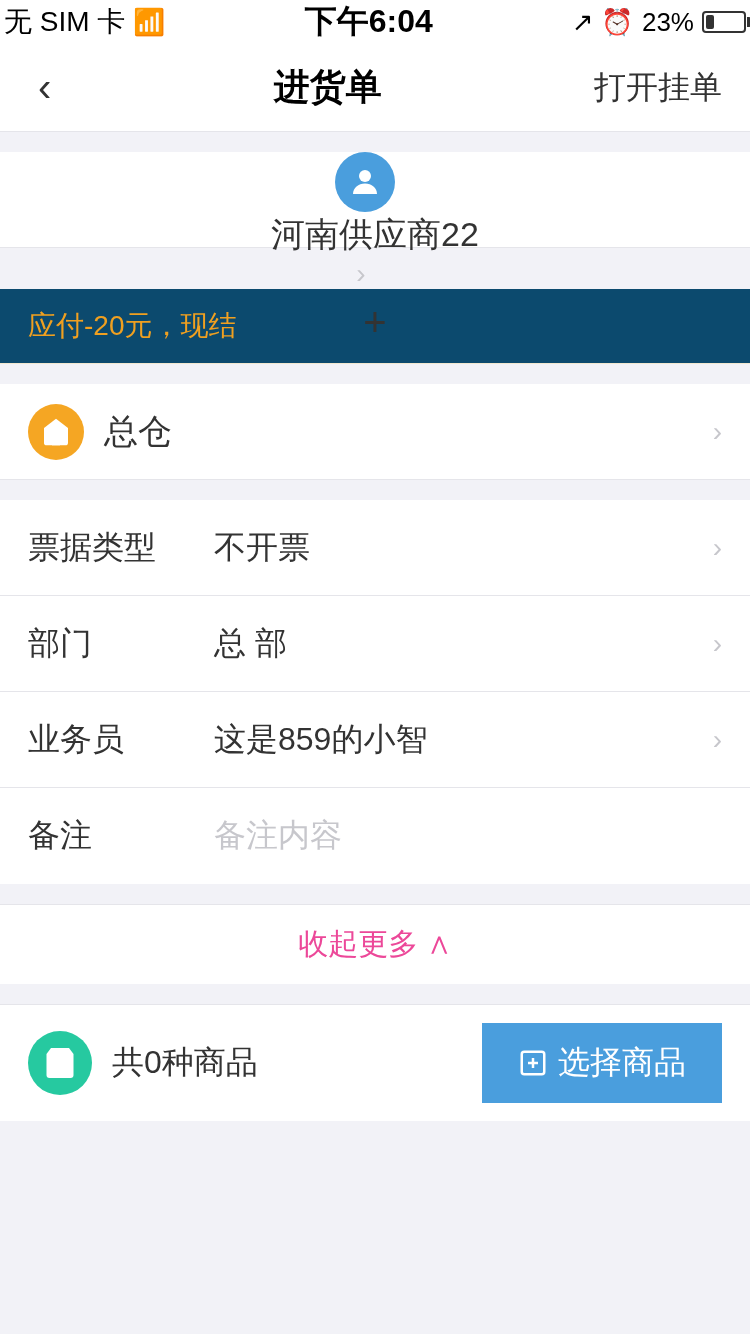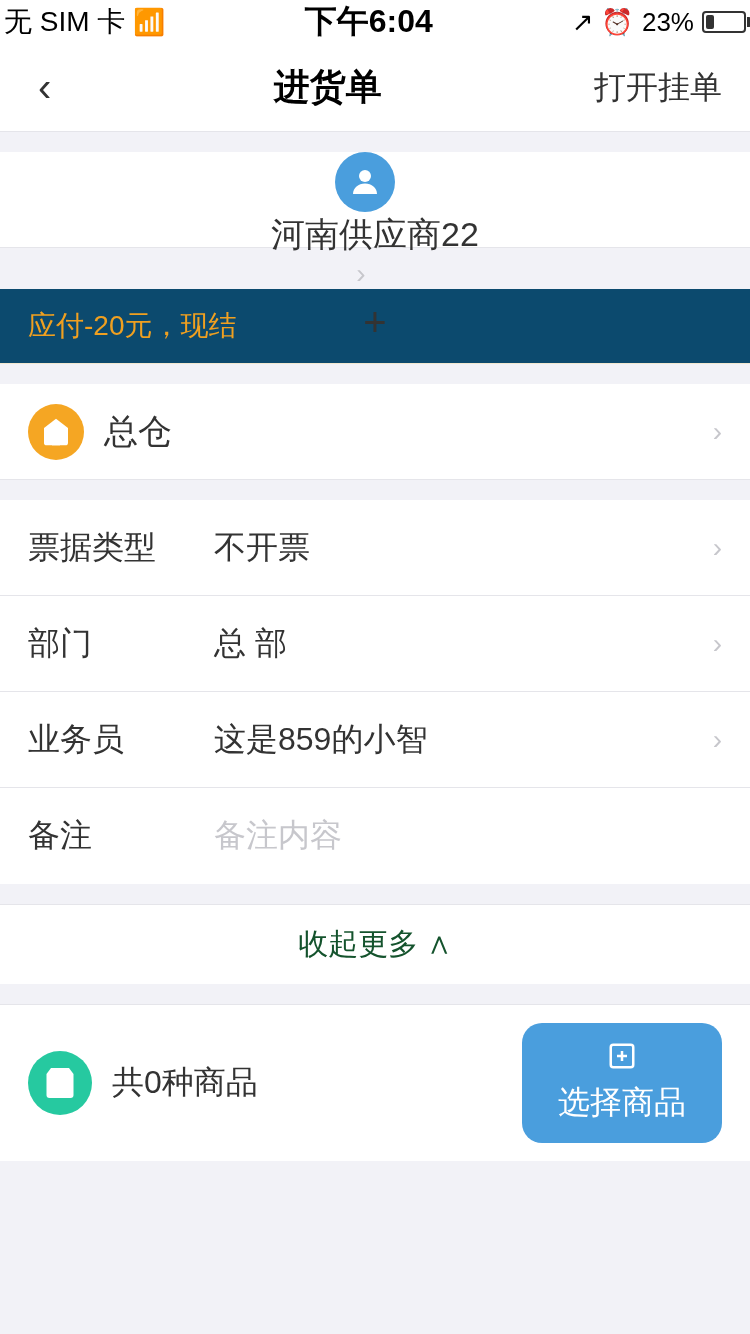"收起更多 ∧" .collapse-btn { color: #14532d -> #ec4899 }
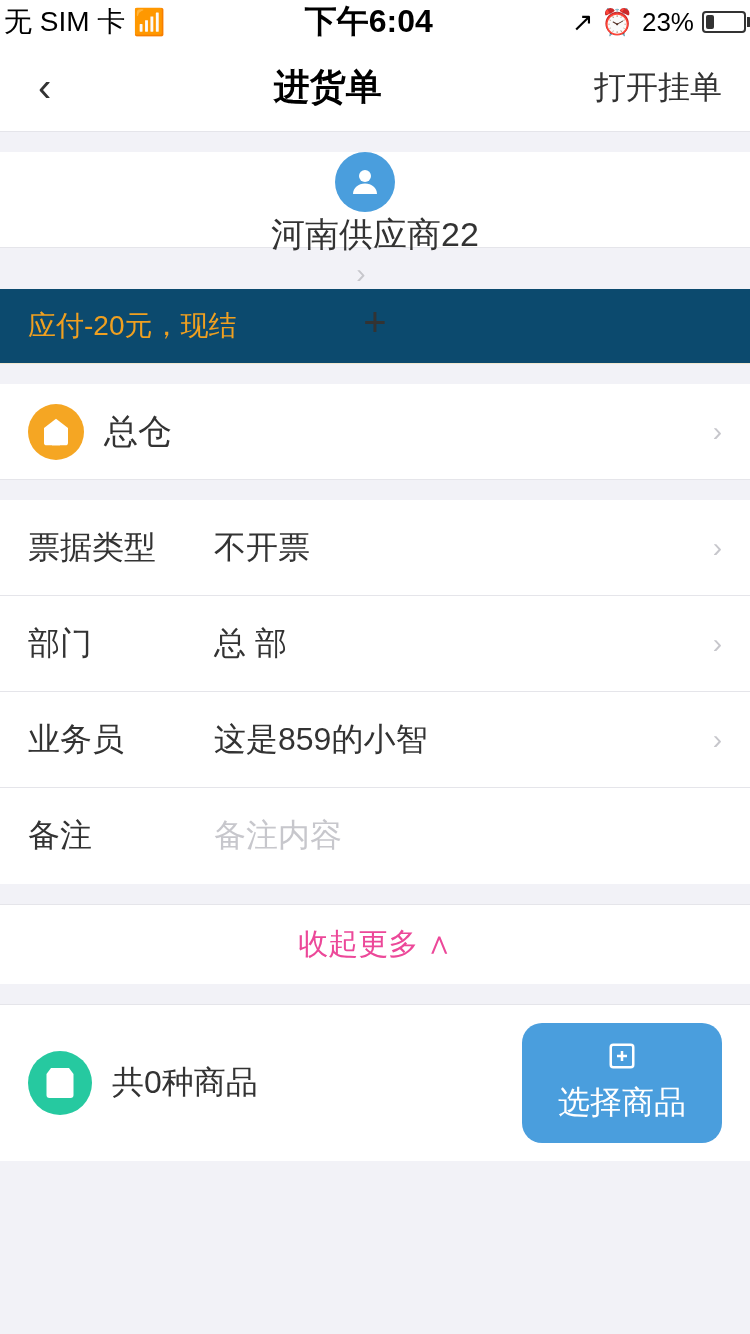"选择商品" .select-btn { border-radius: 20px -> 0; flex-direction: column -> none }
